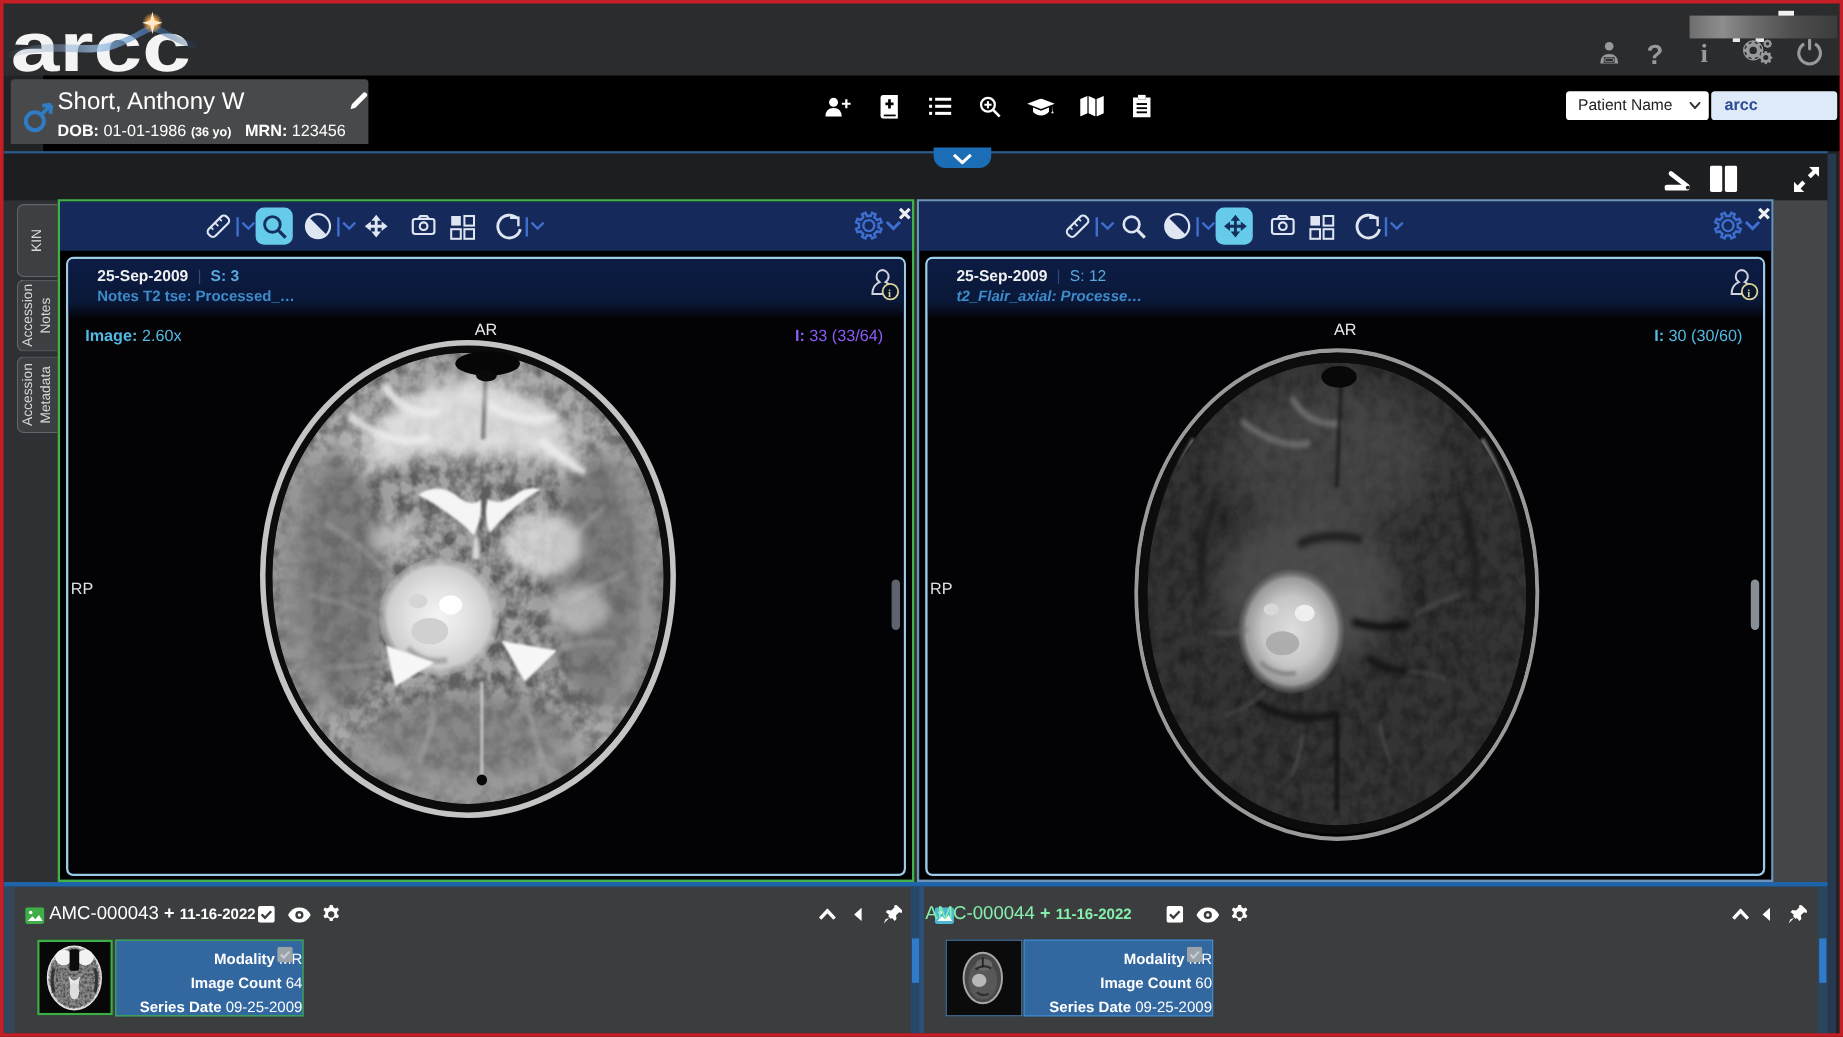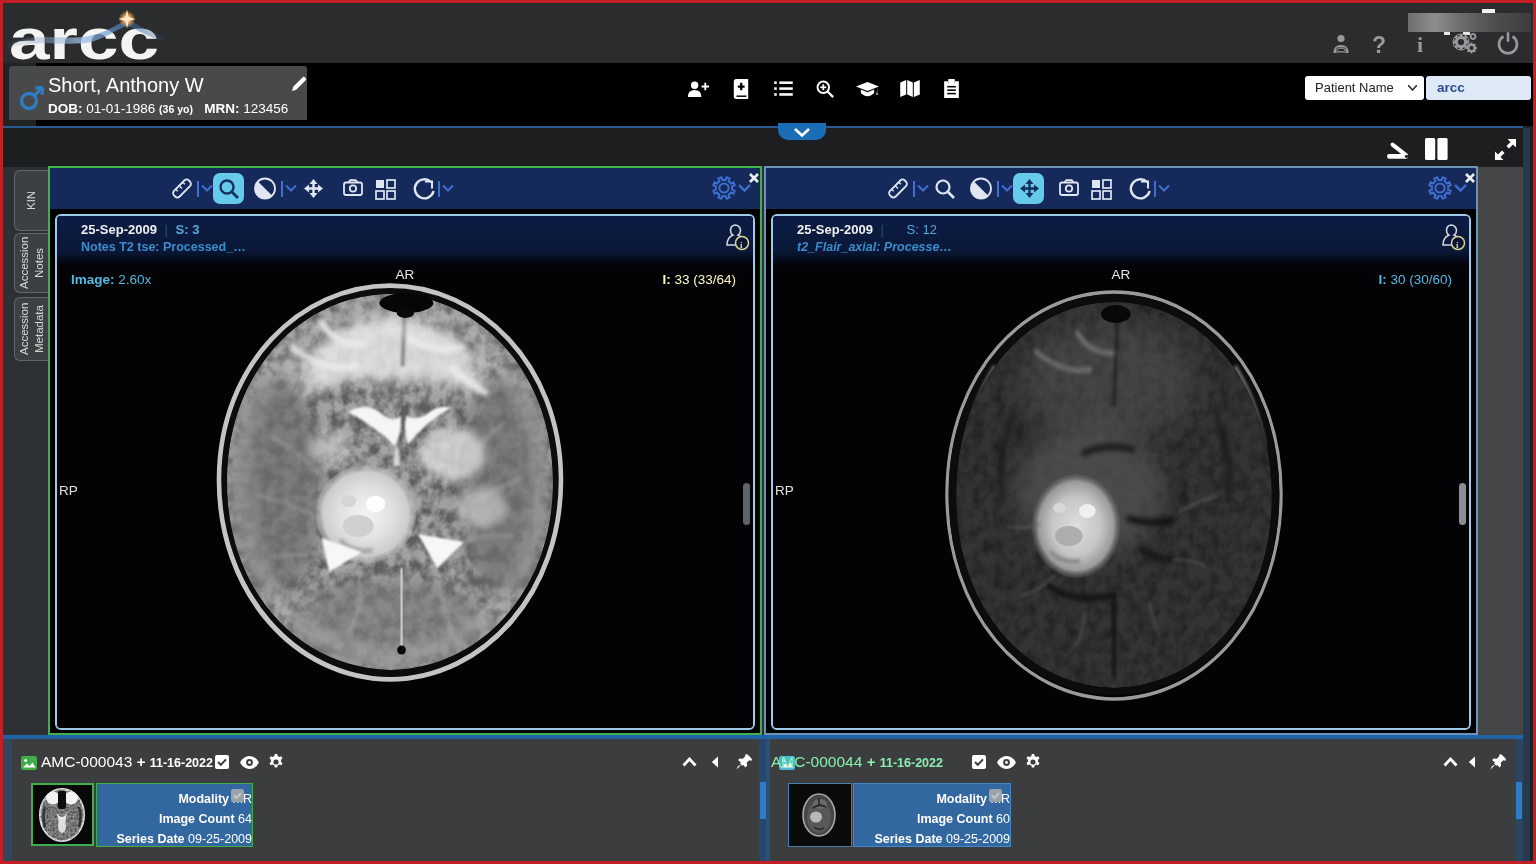"S: 12" span { margin-left: 15px -> none }
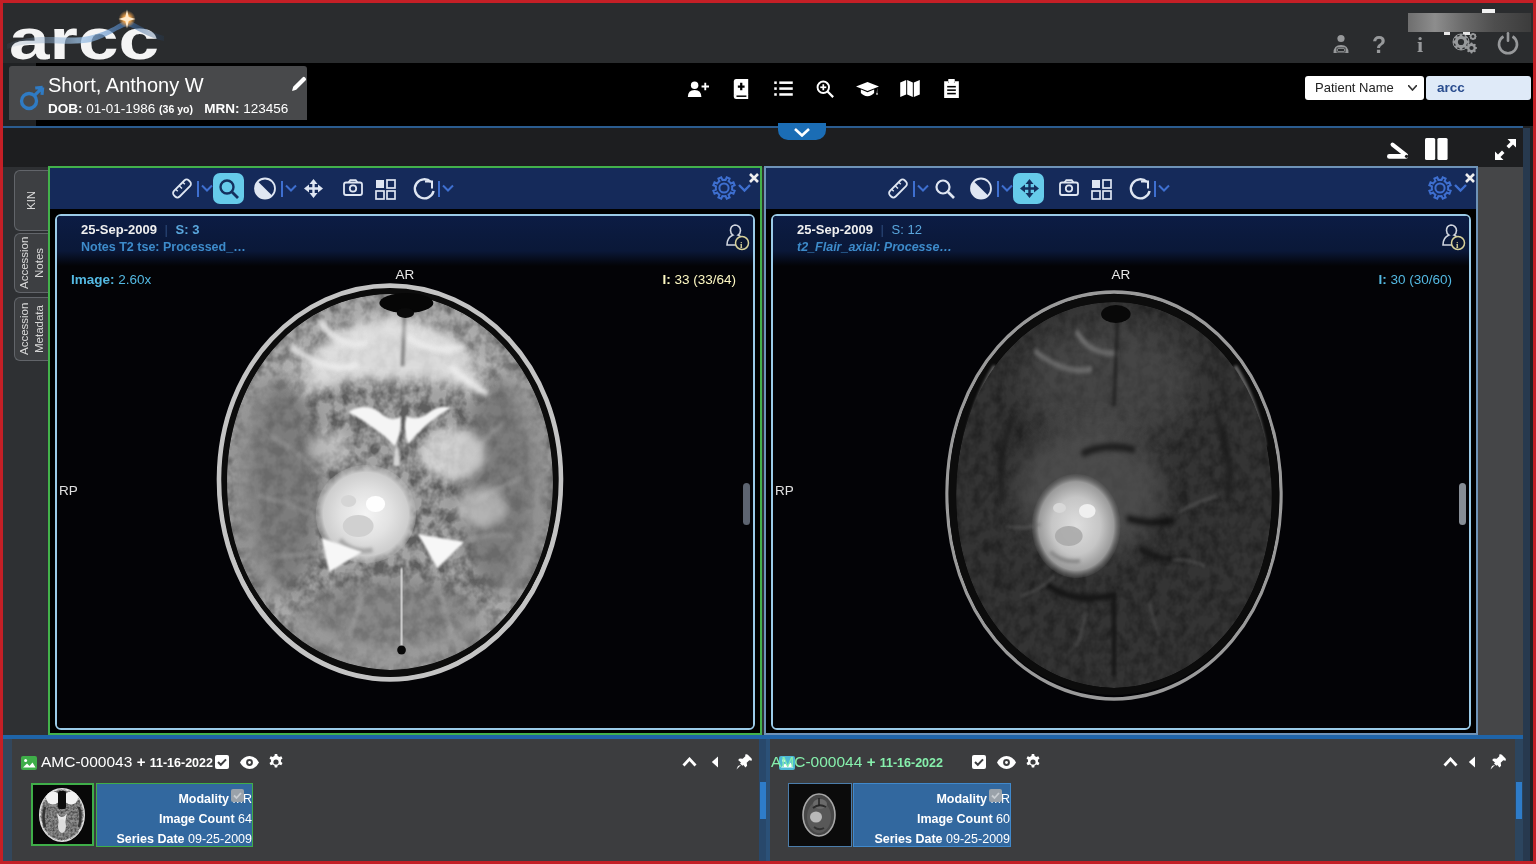"I: 33 (33/64)" div.abs { color: #fef9c3 -> #8b5cf6 }
